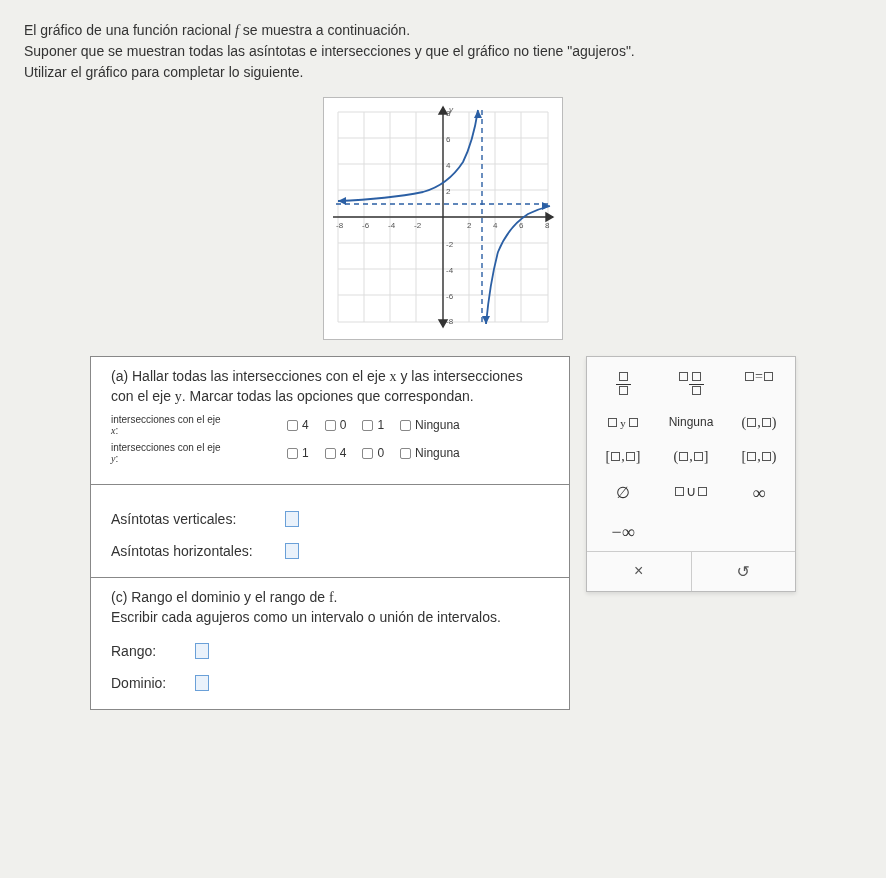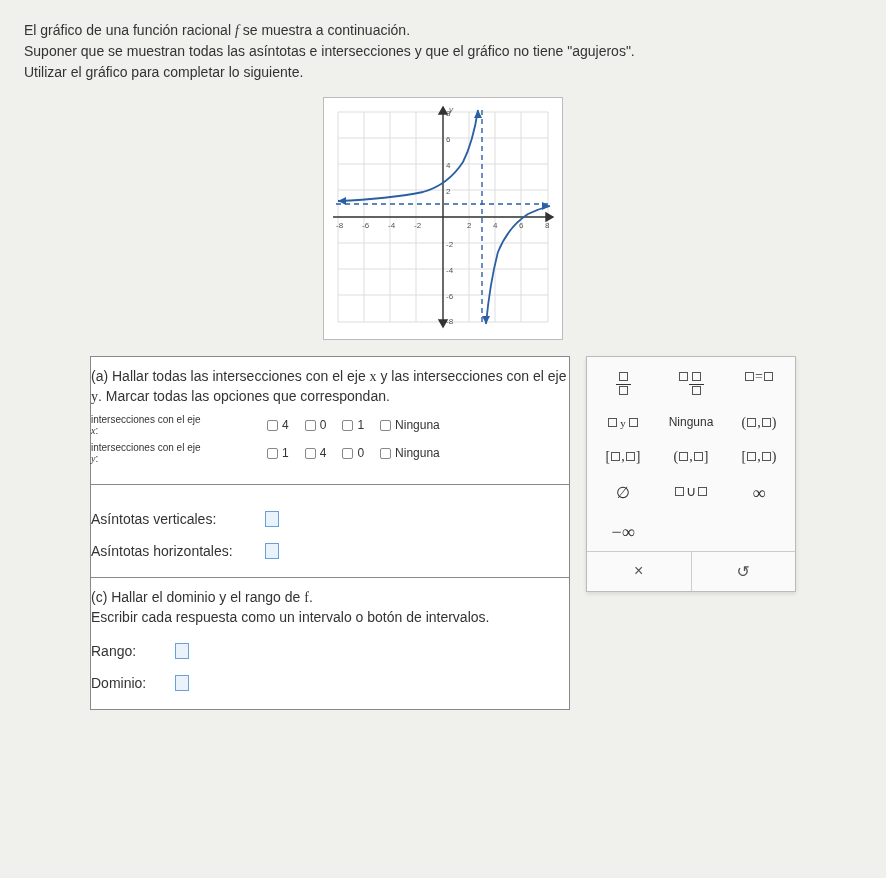"(a) Hallar todas las intersecciones" .qsection { padding: 10px 0 14px -> 10px 20px 14px }
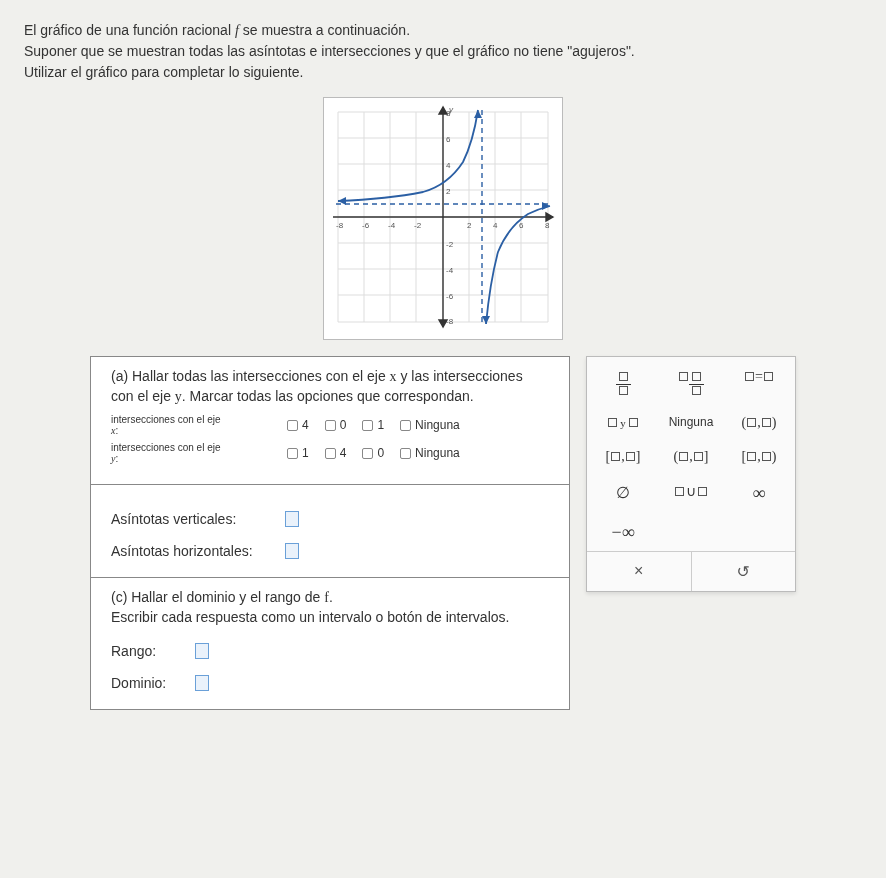"(c) Hallar el dominio y" span { text: Hallar -> Rango }
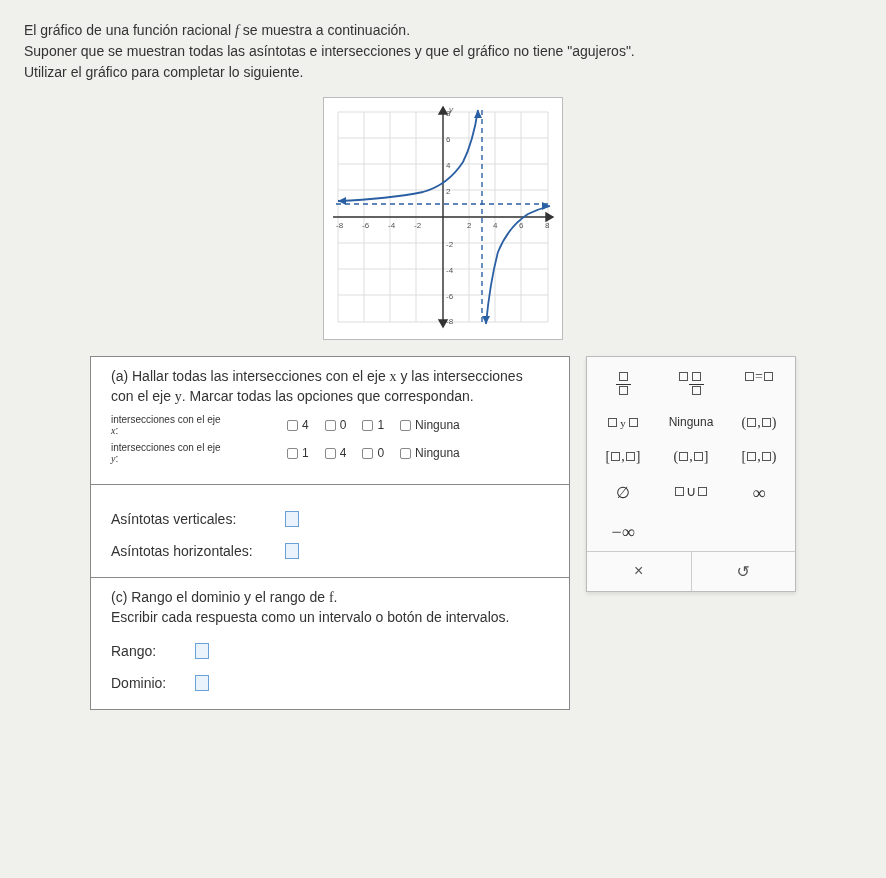"Escribir cada respuesta como un" span { text: respuesta como un intervalo o botón -> agujeros como un intervalo o unión }
